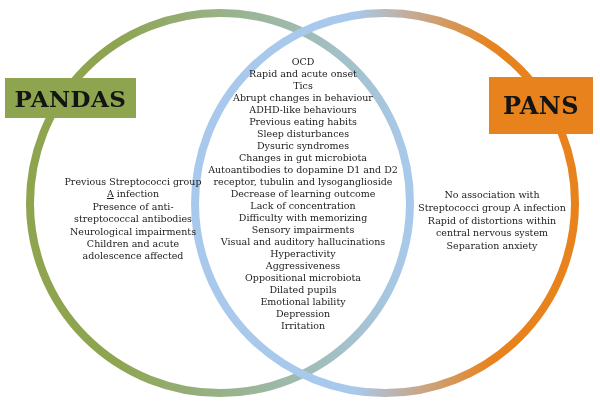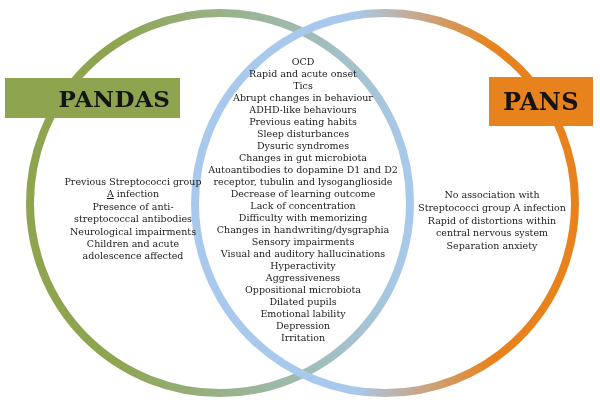"PANDAS" .label-pandas { padding-left: 44px -> none }
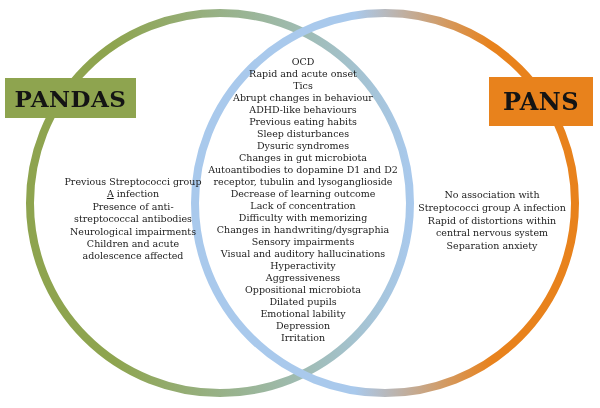"PANS" .label-pans { height: 49px -> 57px }
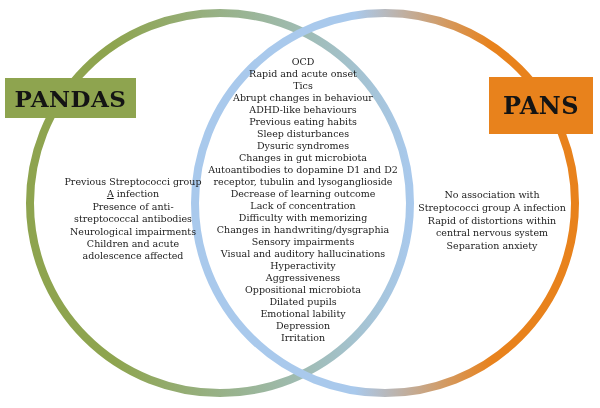"Changes in handwriting/dysgraphia" div.line { html: <div>Changes in handwriting/dysgraphia</div> -> none }
